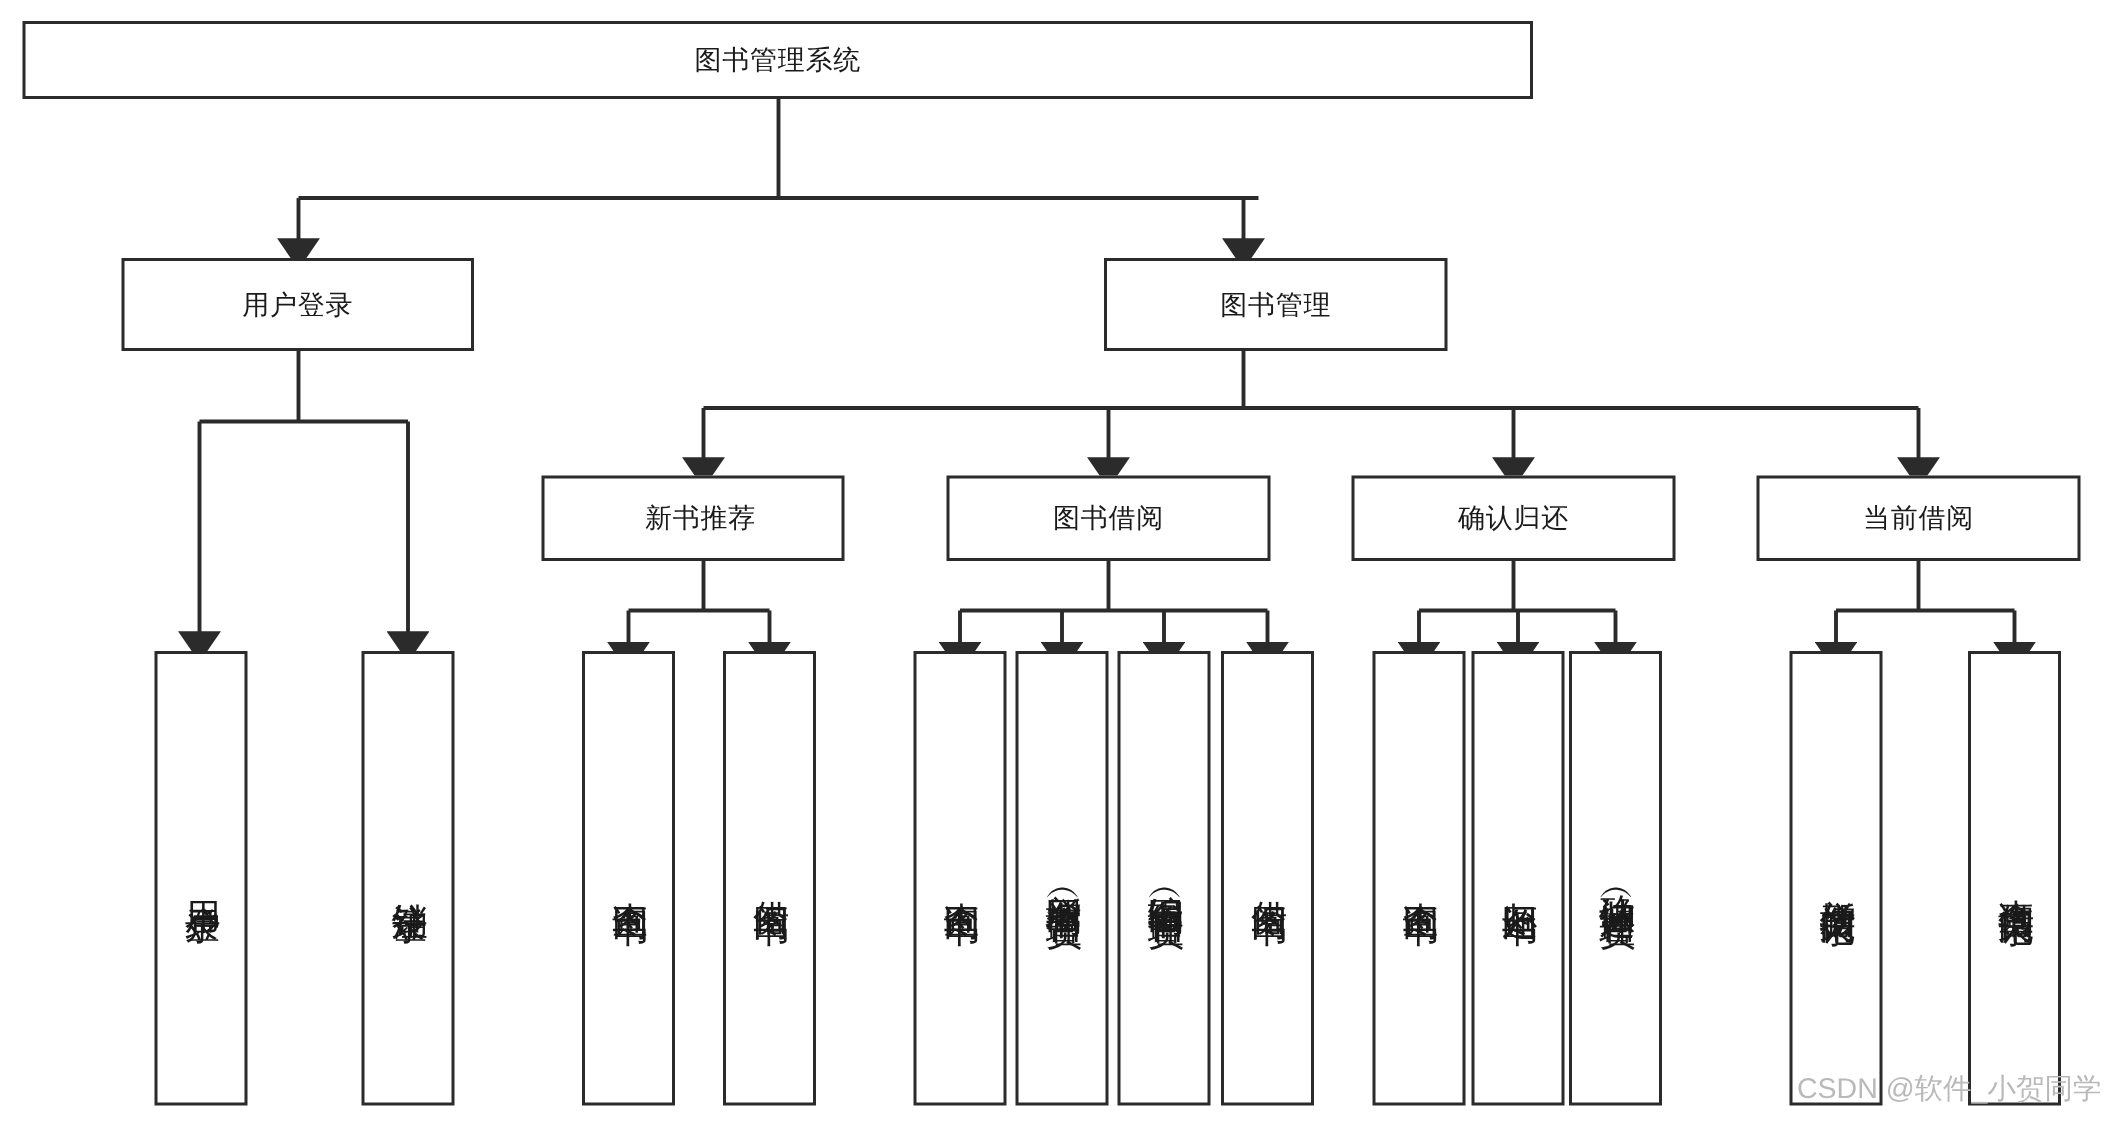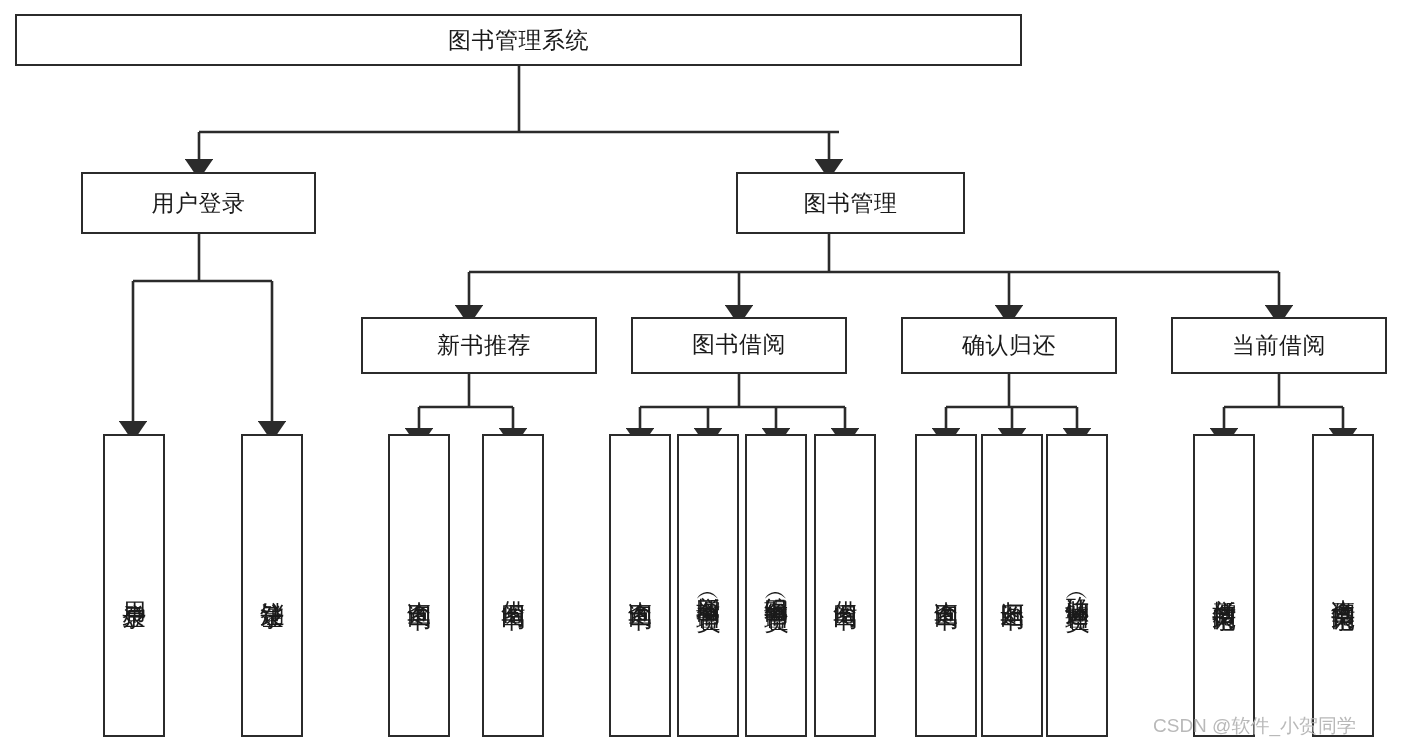"图书管理系统" .node .label { font-size: 23px -> 18px }
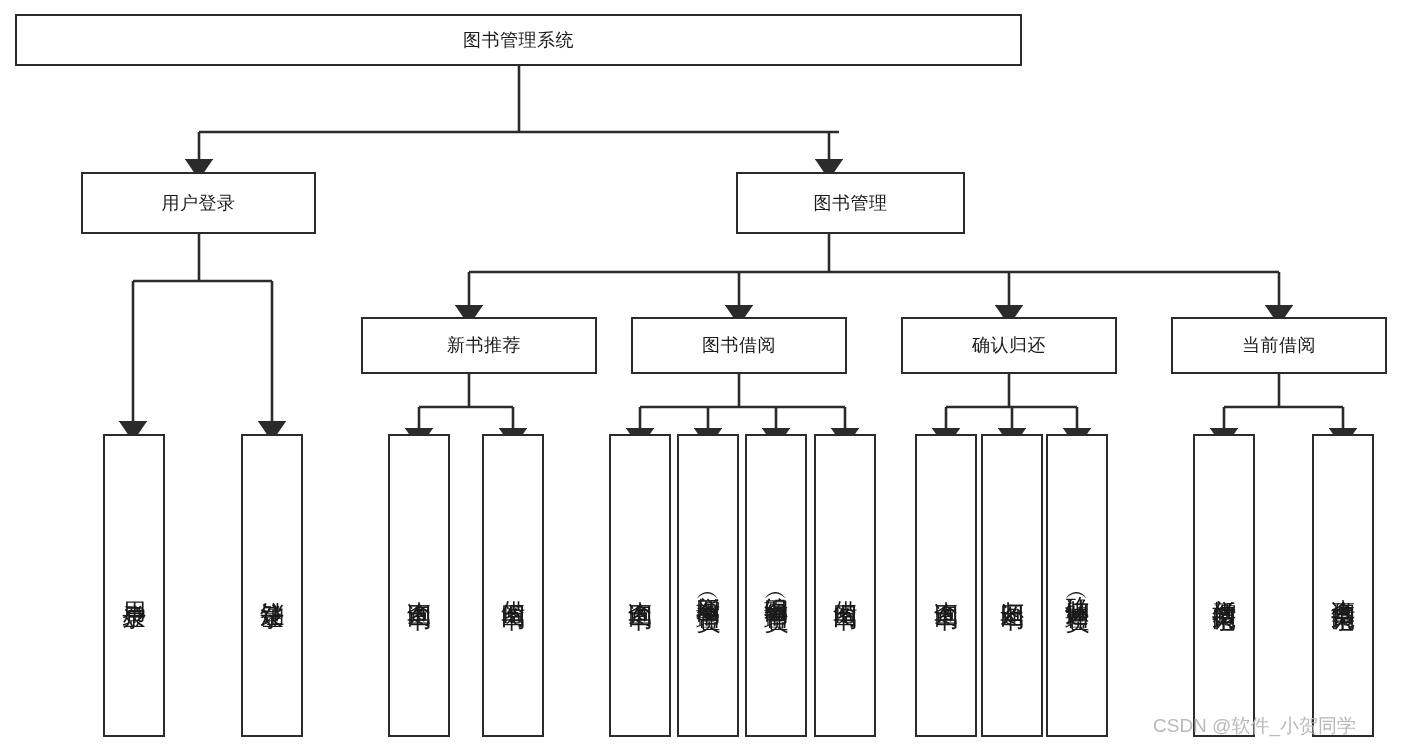"新书推荐" div.node { width: 236px -> 202px }
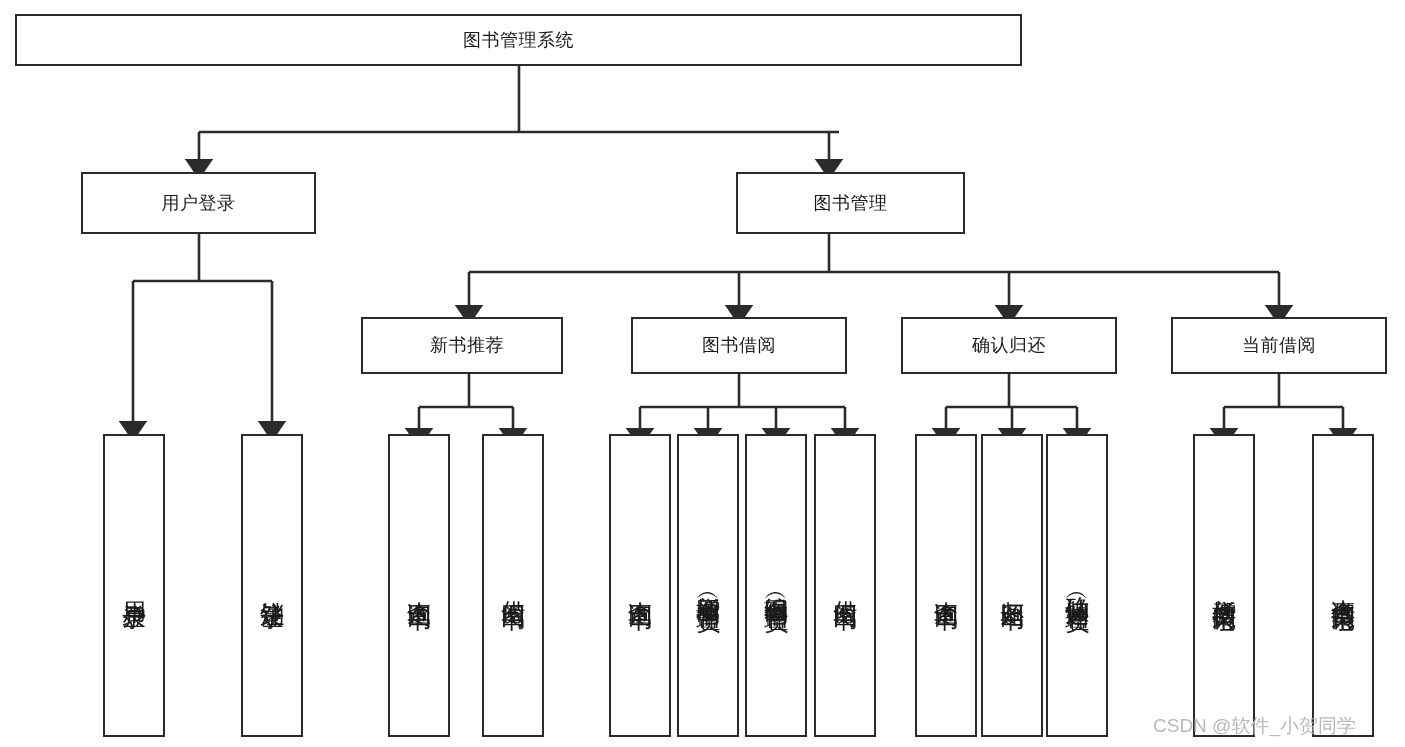"CSDN @软件_小贺同学" div.watermark { left: 1153px -> 1198px }
